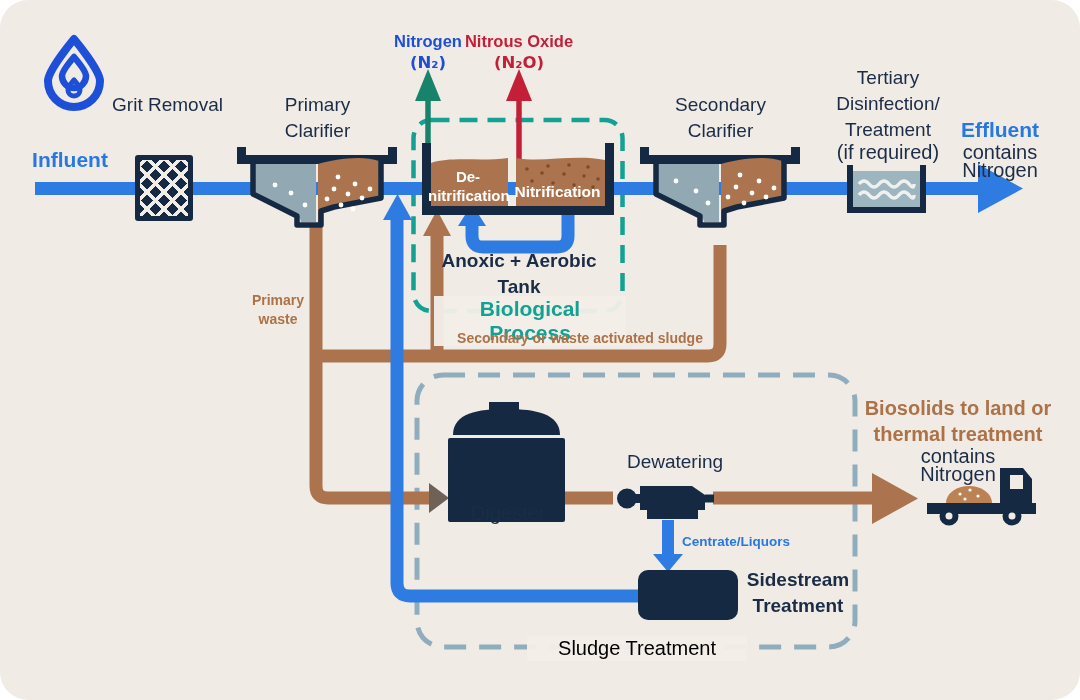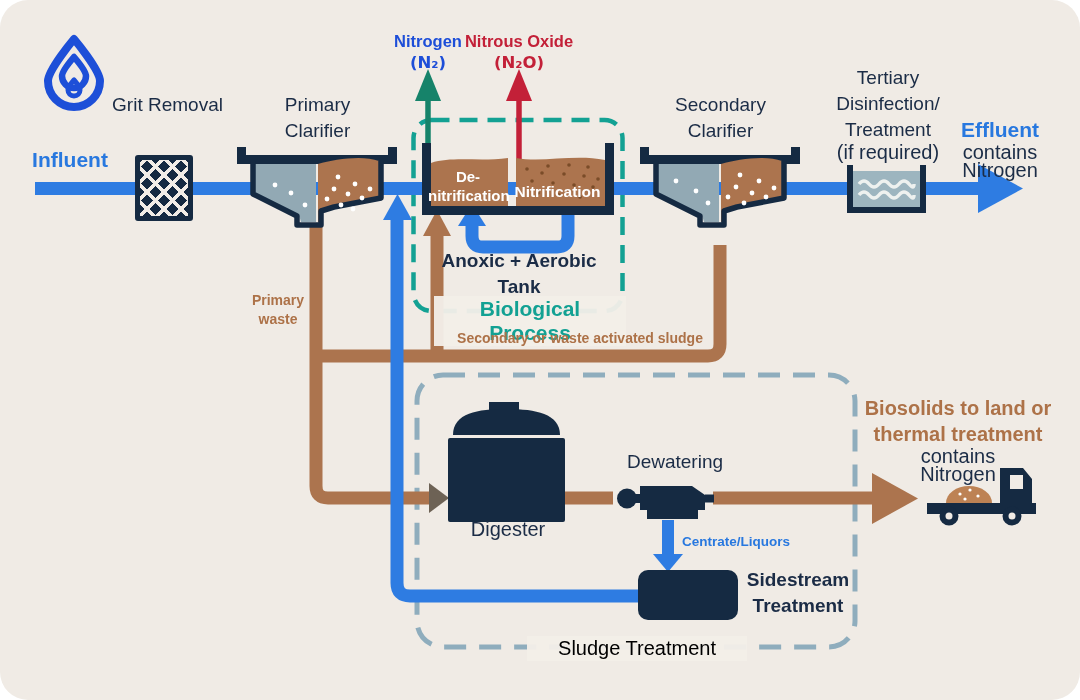"Digester" div.lbl { top: 516px -> 500px }
